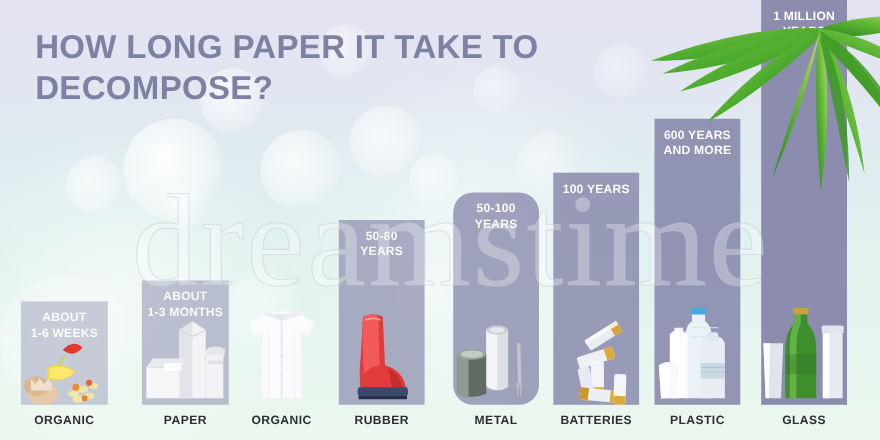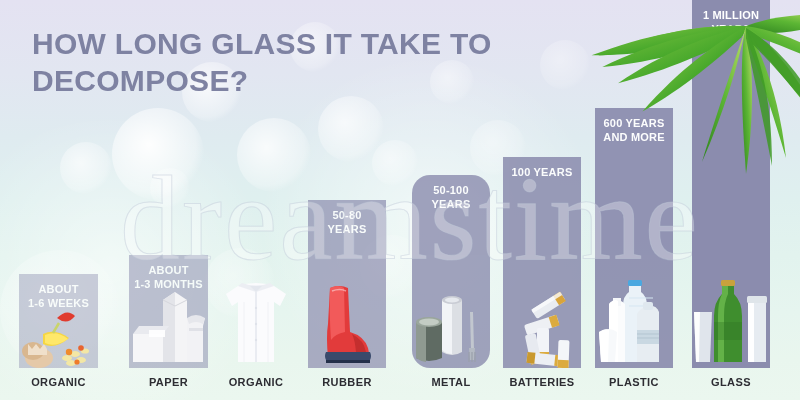"HOW LONG GLASS IT TAKE" h1 { text: GLASS -> PAPER }
